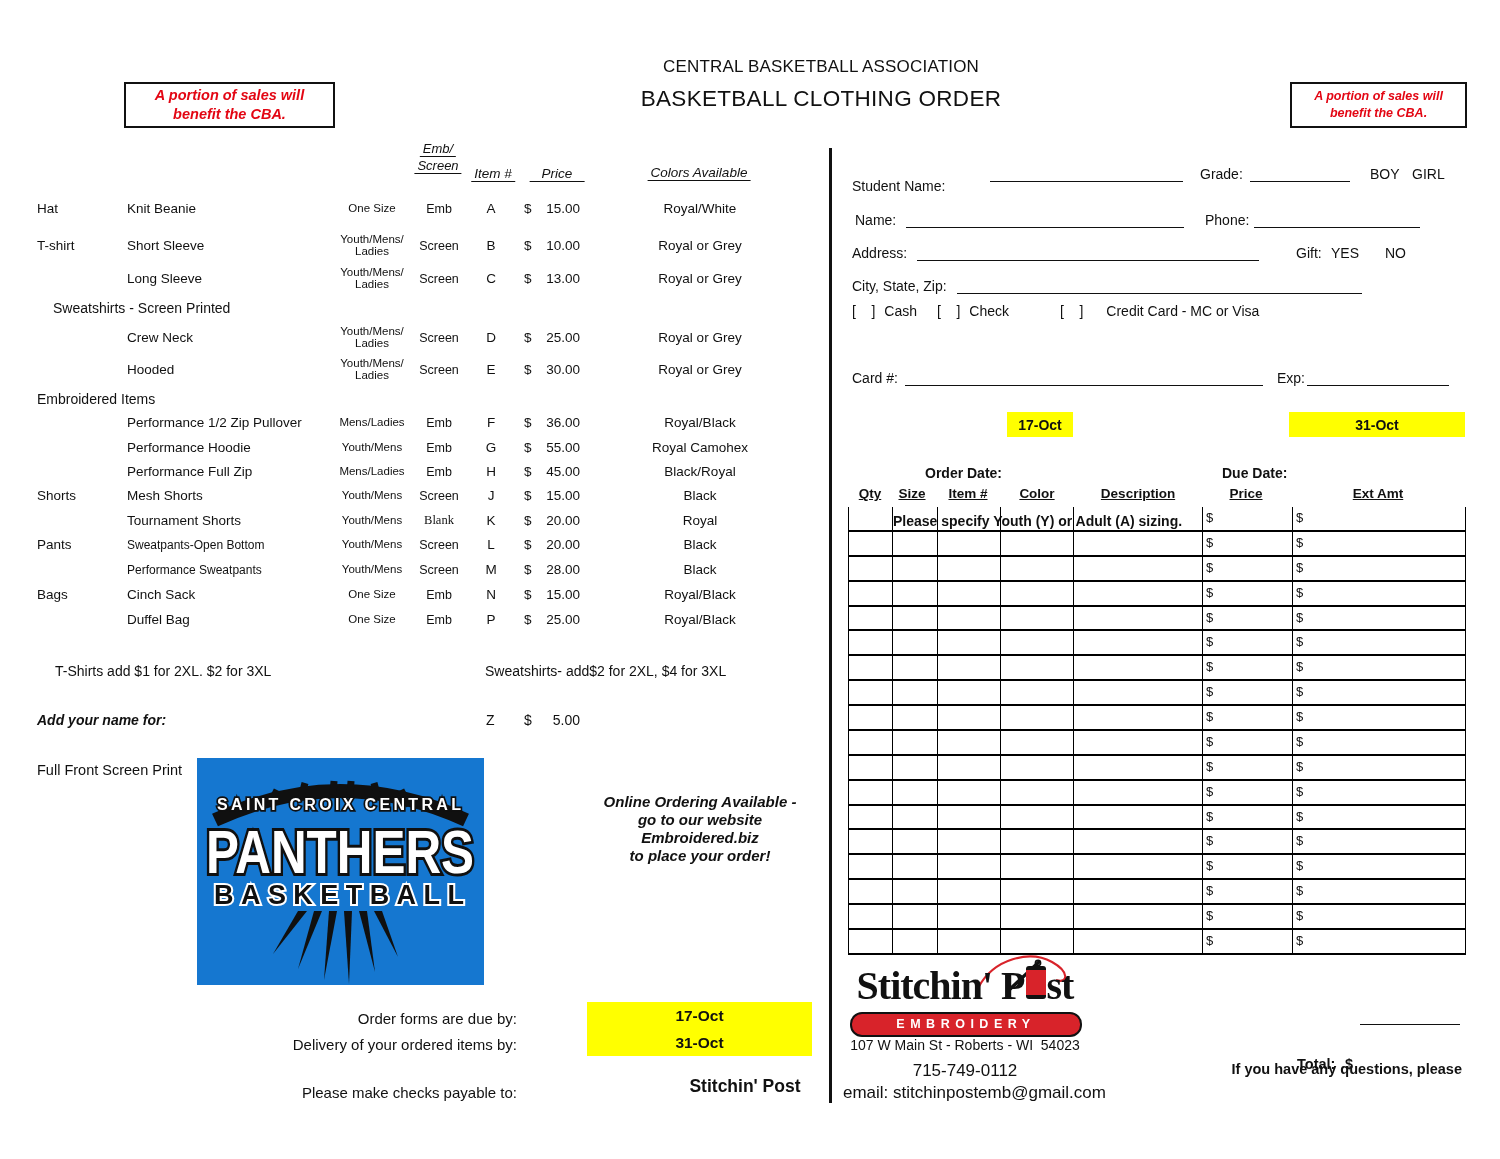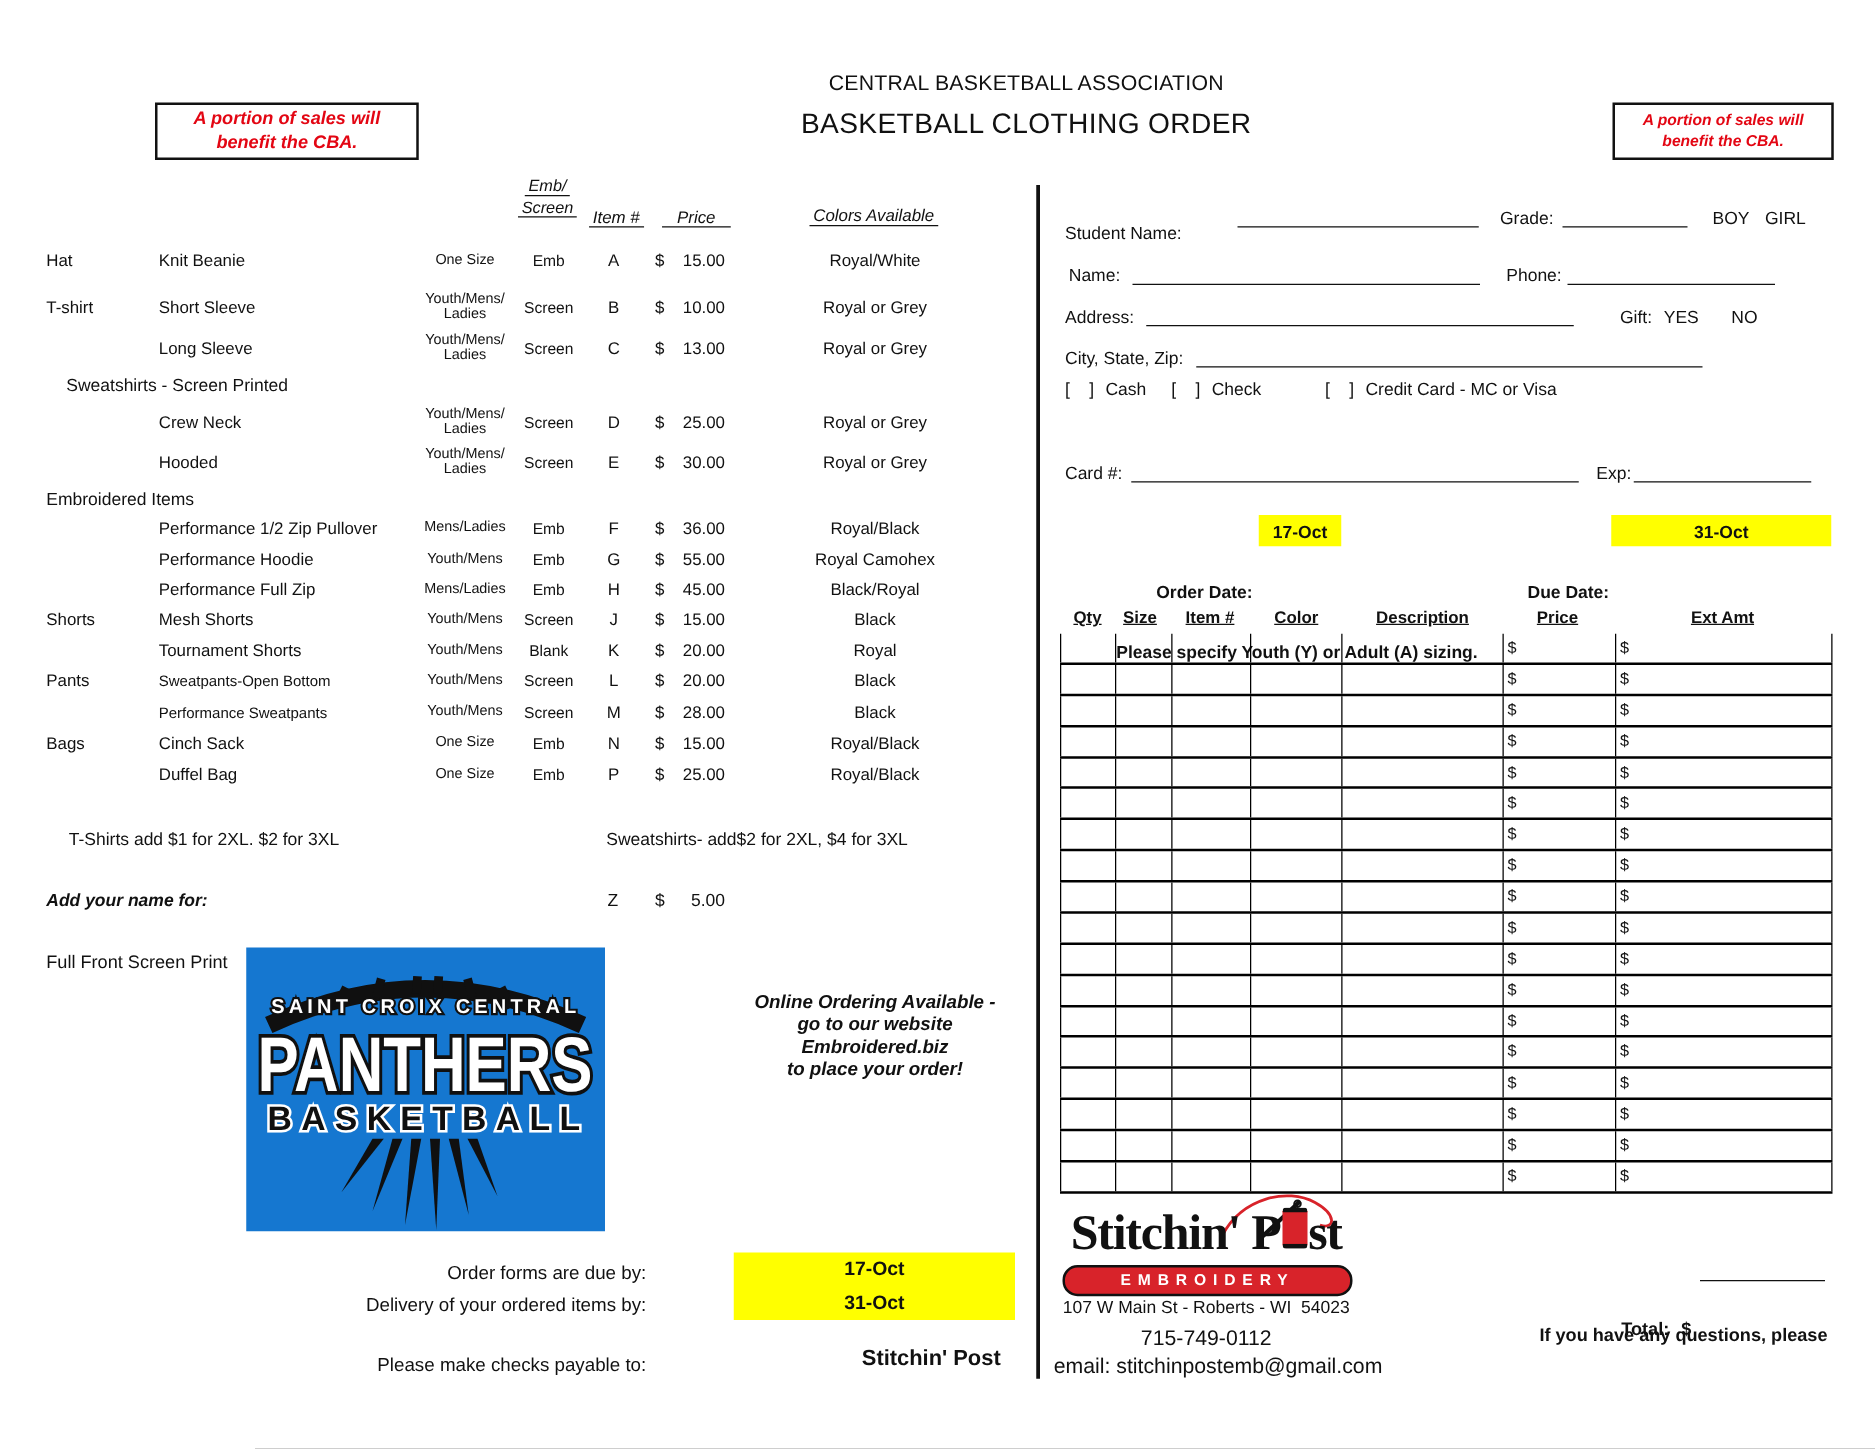"Credit Card - MC or" span { margin-left: 9px -> 23px }
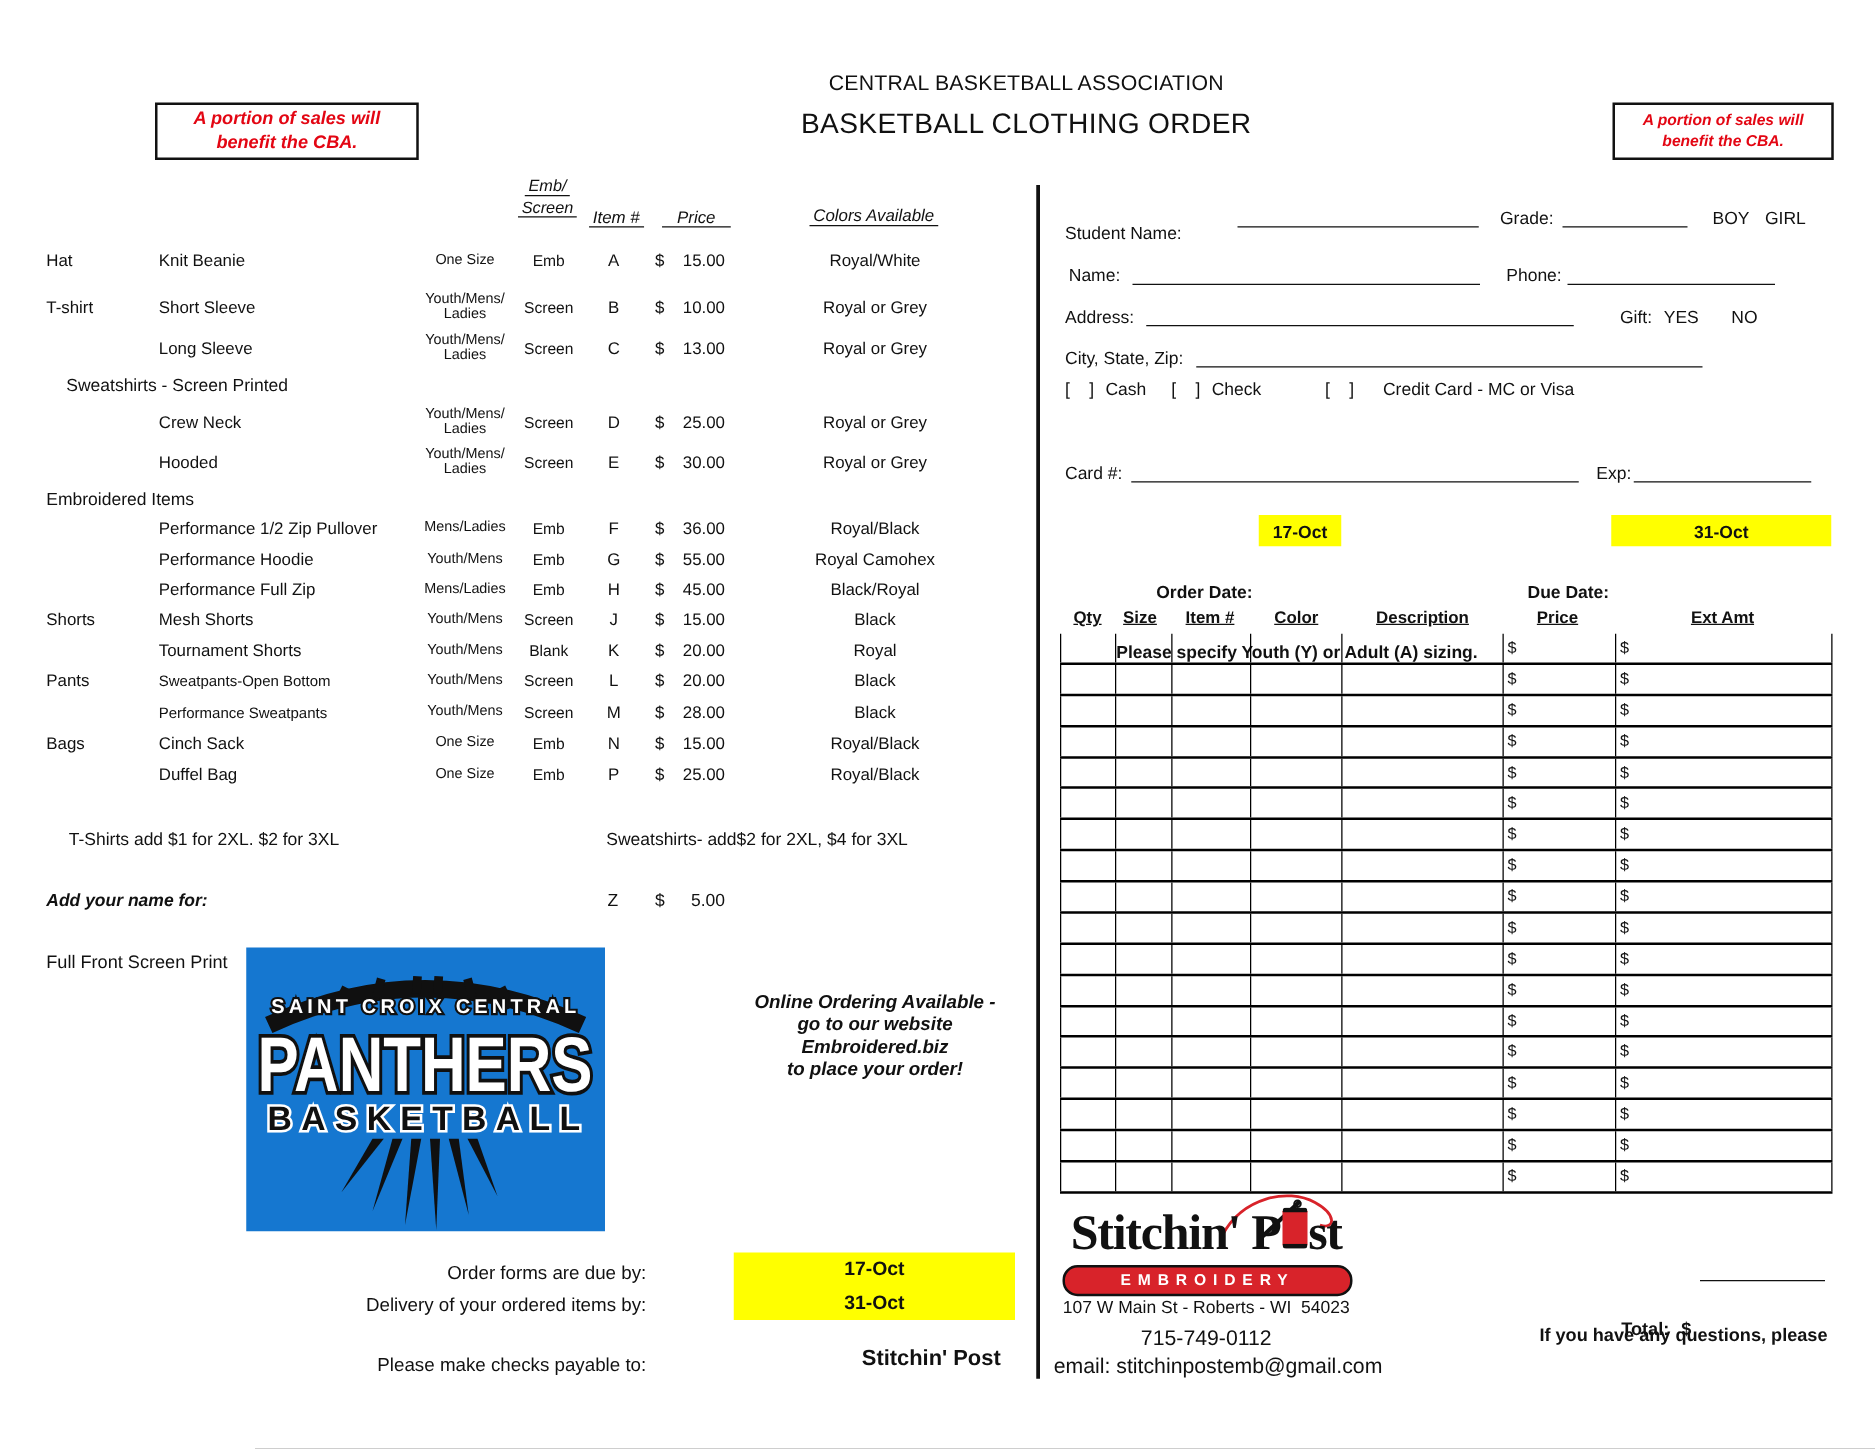"Blank" span.cc { font-family: none -> Liberation Serif, serif }
